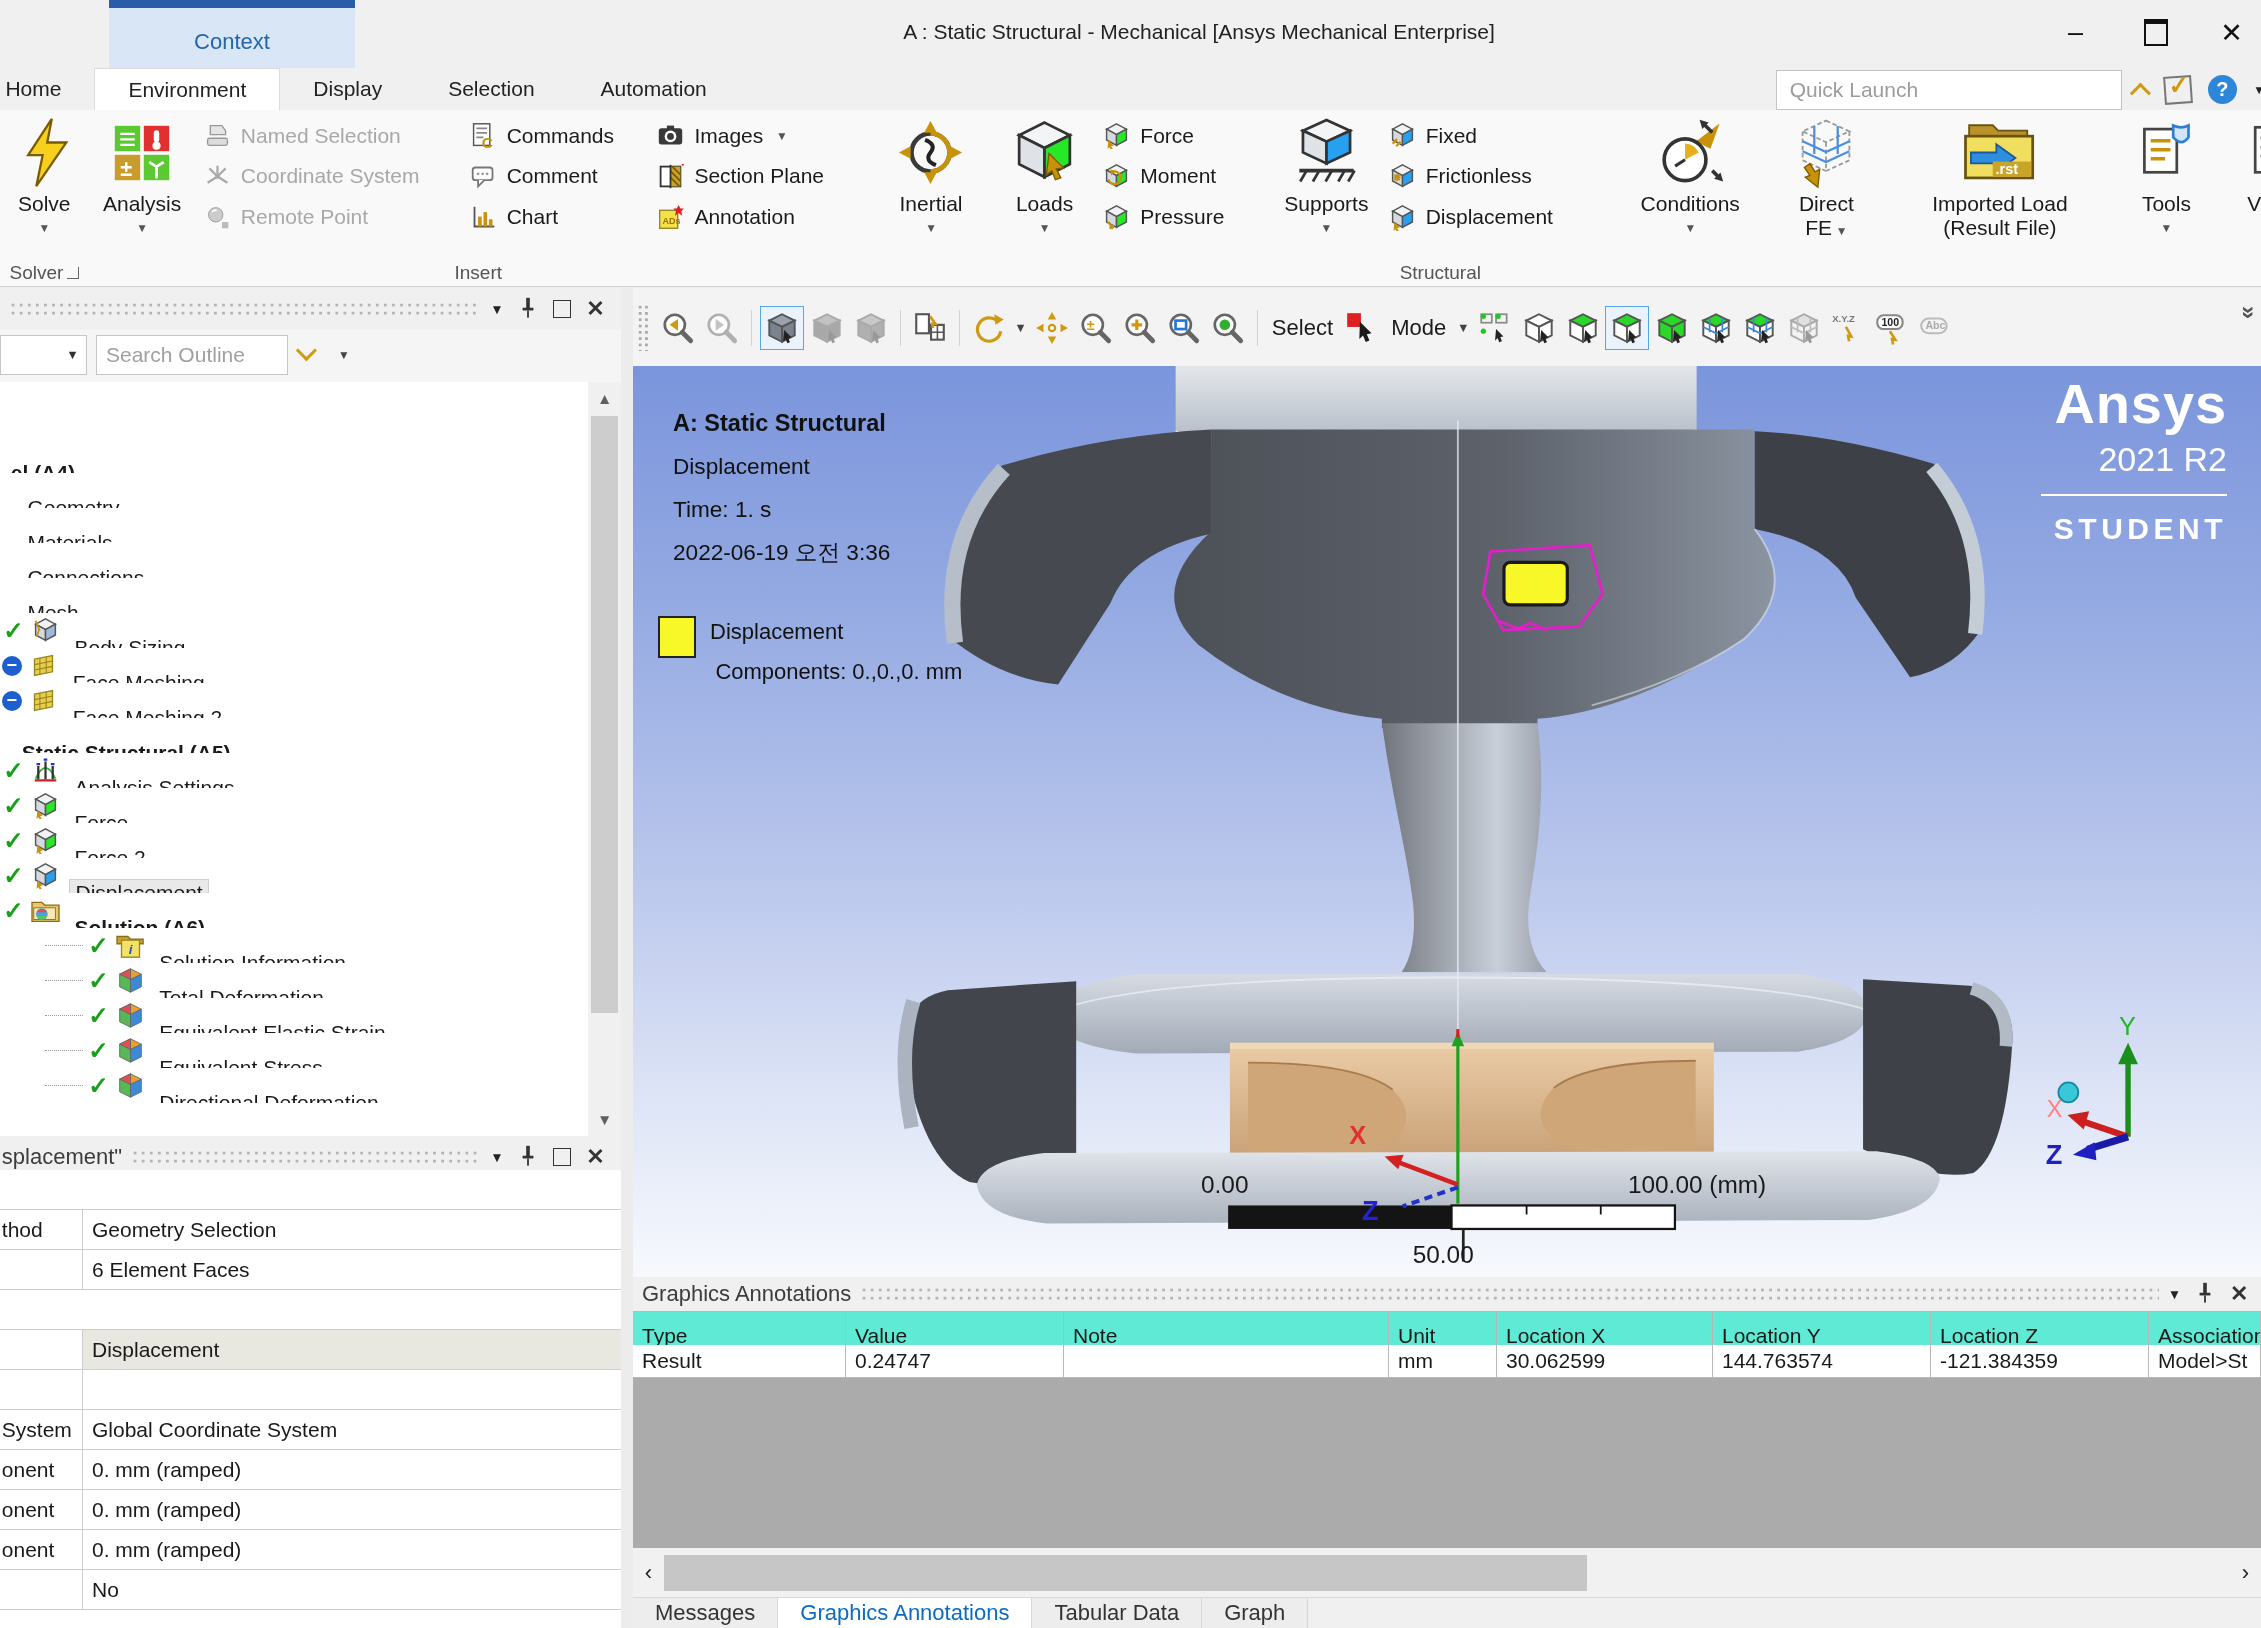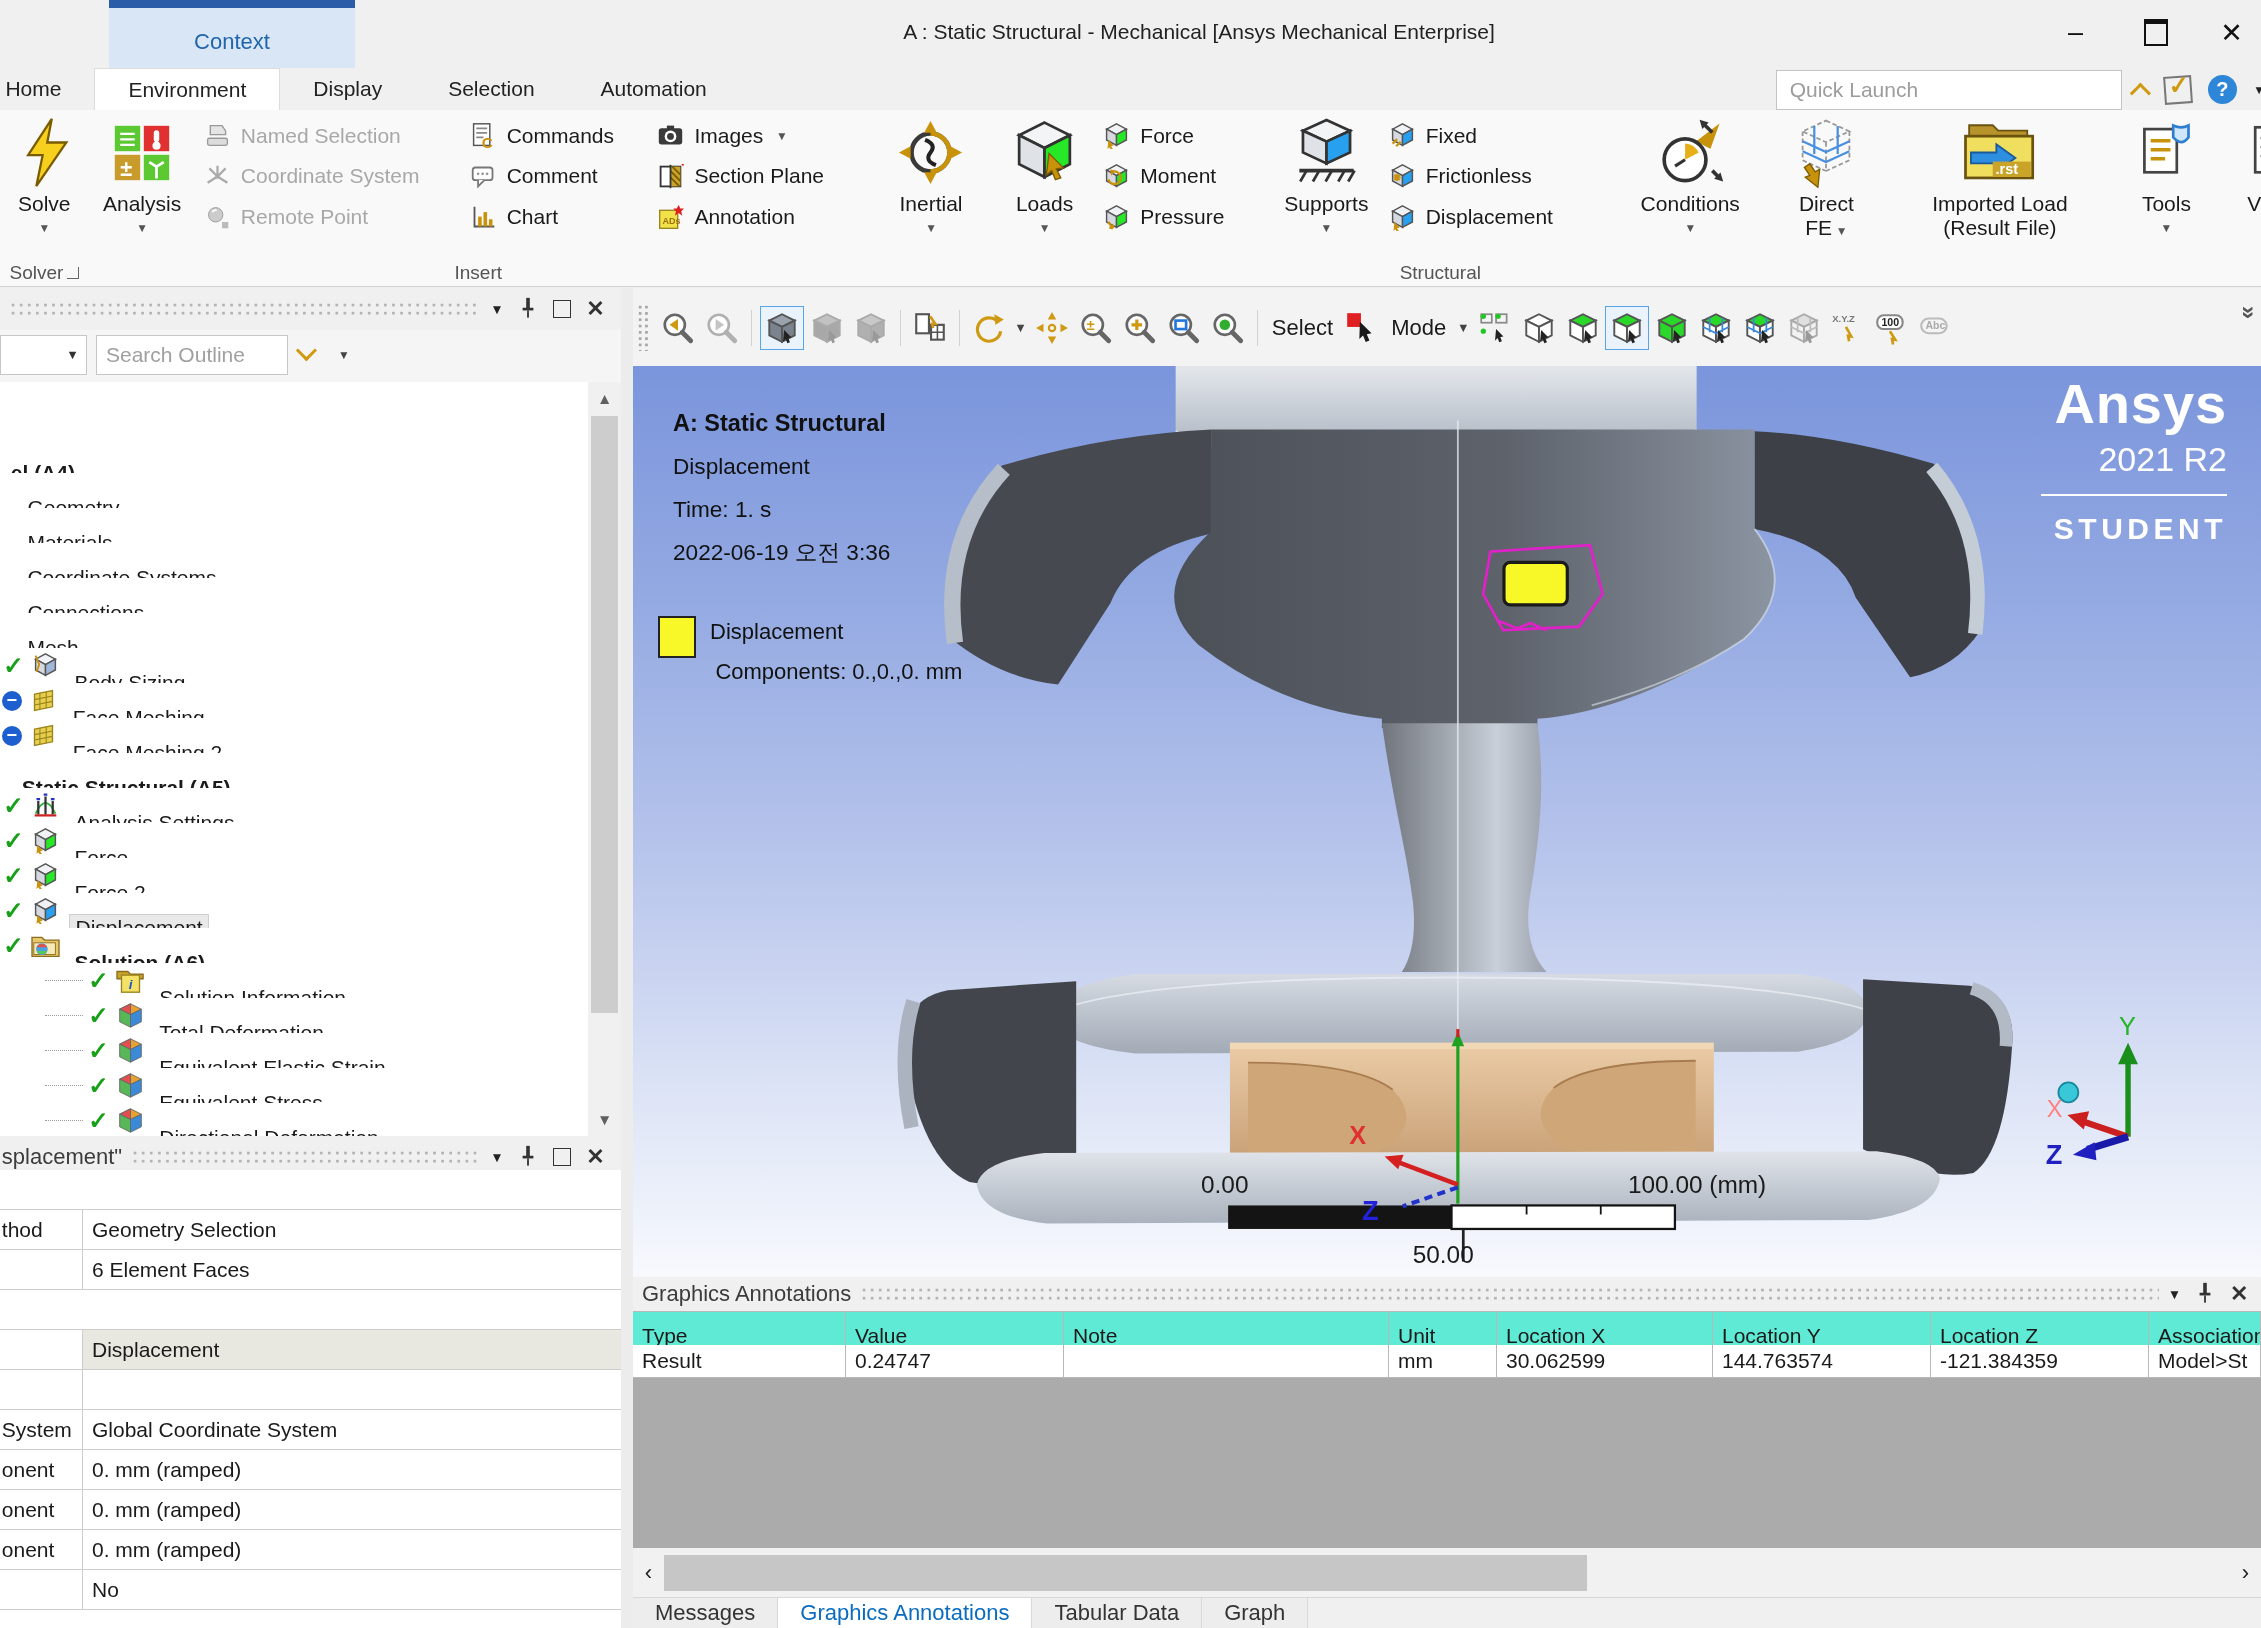"Coordinate Systems" div.trow { html: <div> <span>Coordinate Systems</span> </div> -> none }
